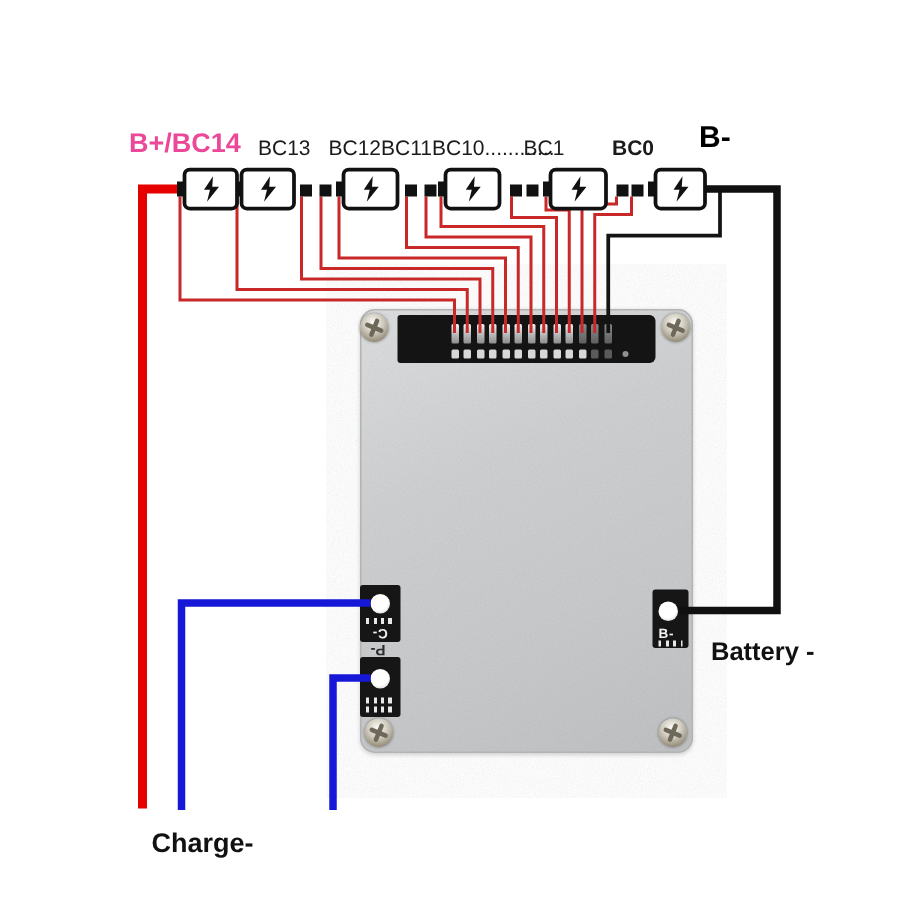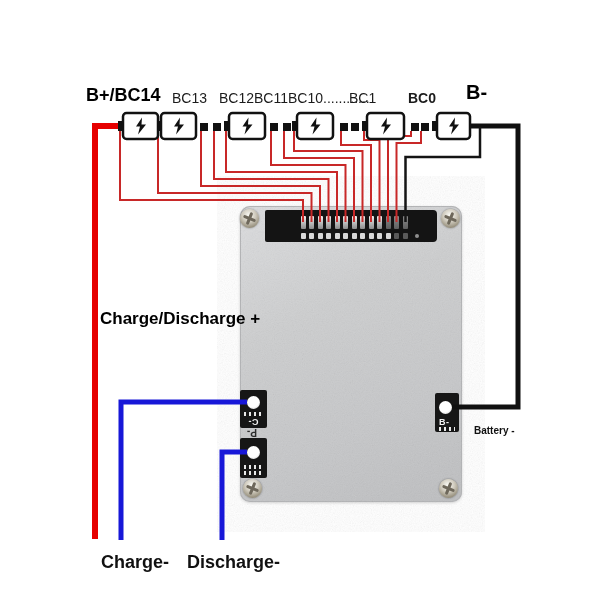"B+/BC14" .lbl-red { color: #000000 -> #ec4899 }
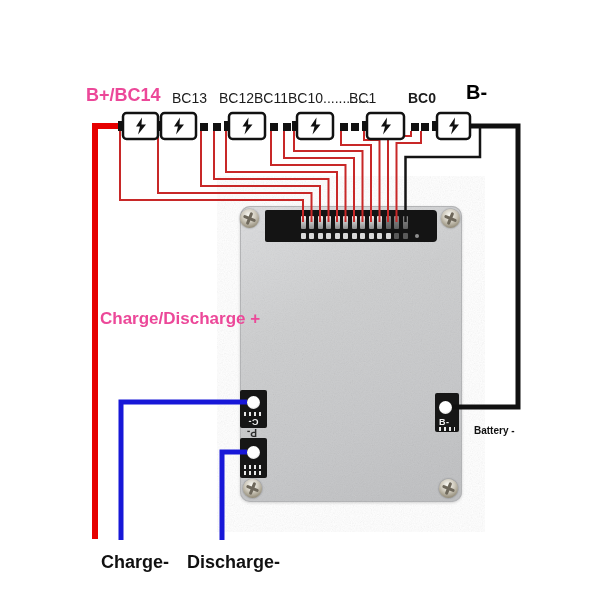"Charge/Discharge +" div.lbl { html: <div>Charge/Discharge +</div> -> none }
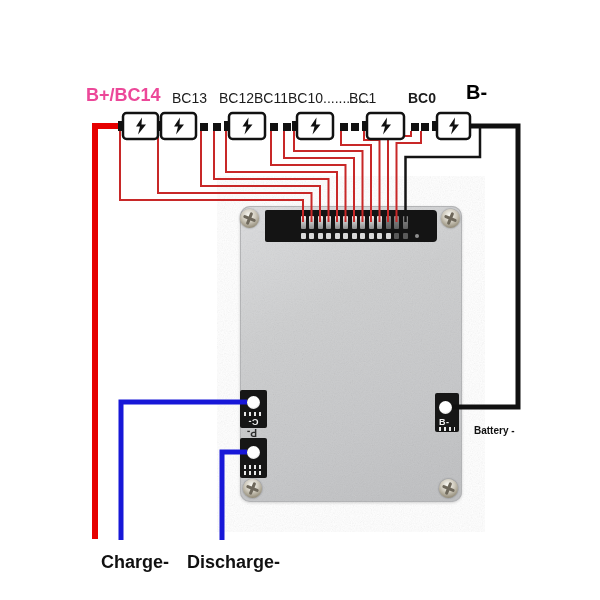"Battery -" div.lbl { font-size: 10px -> 17px }
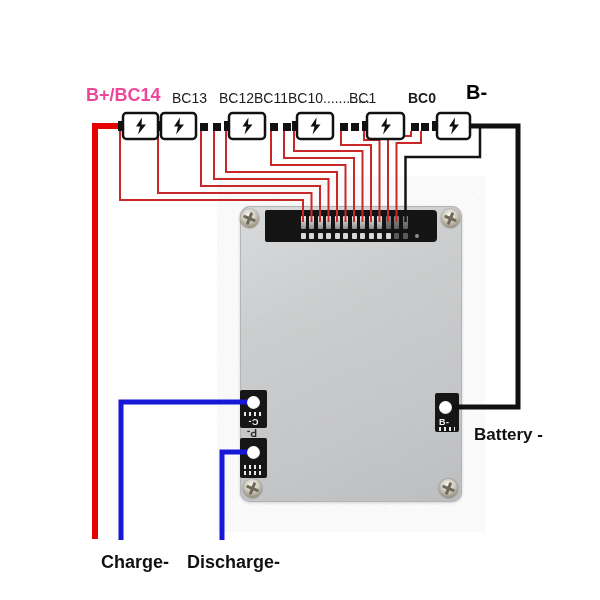"Discharge-" div.lbl { html: <div>Discharge-</div> -> none }
